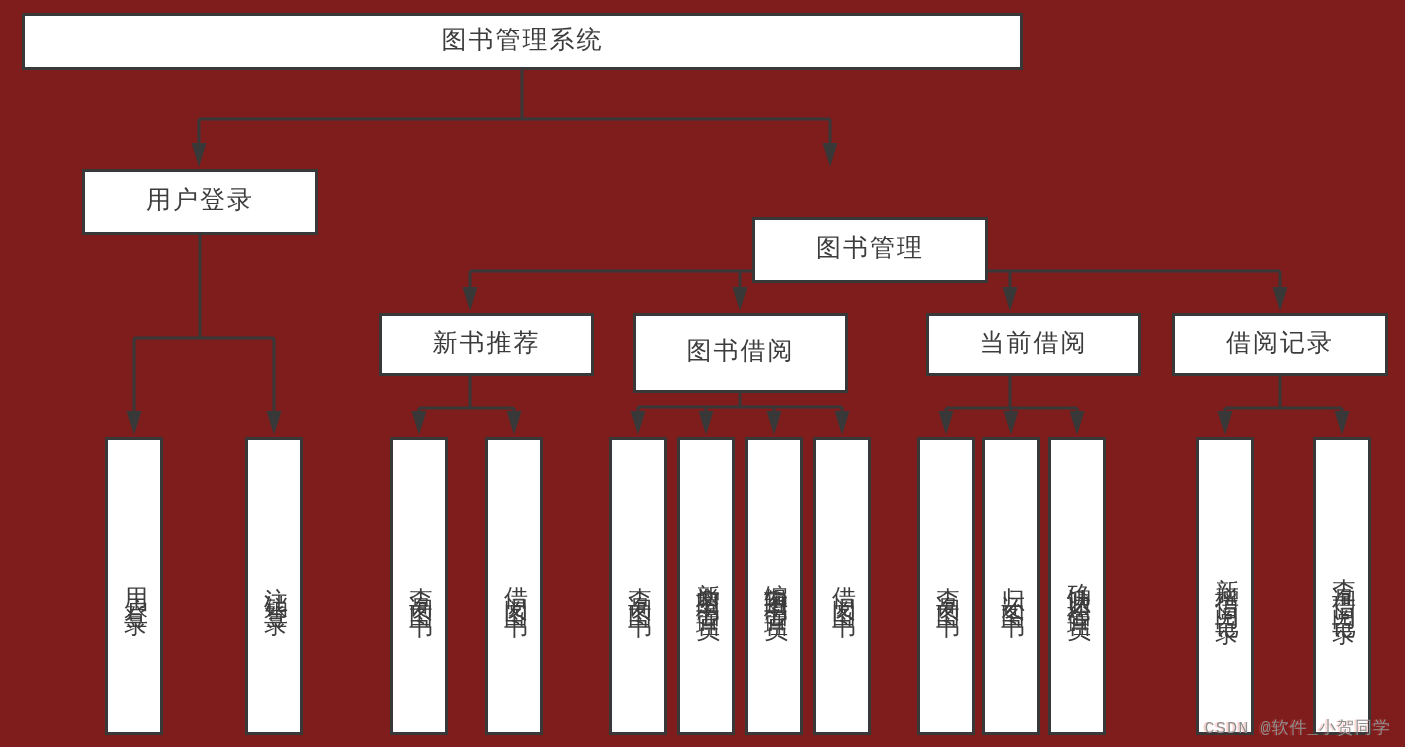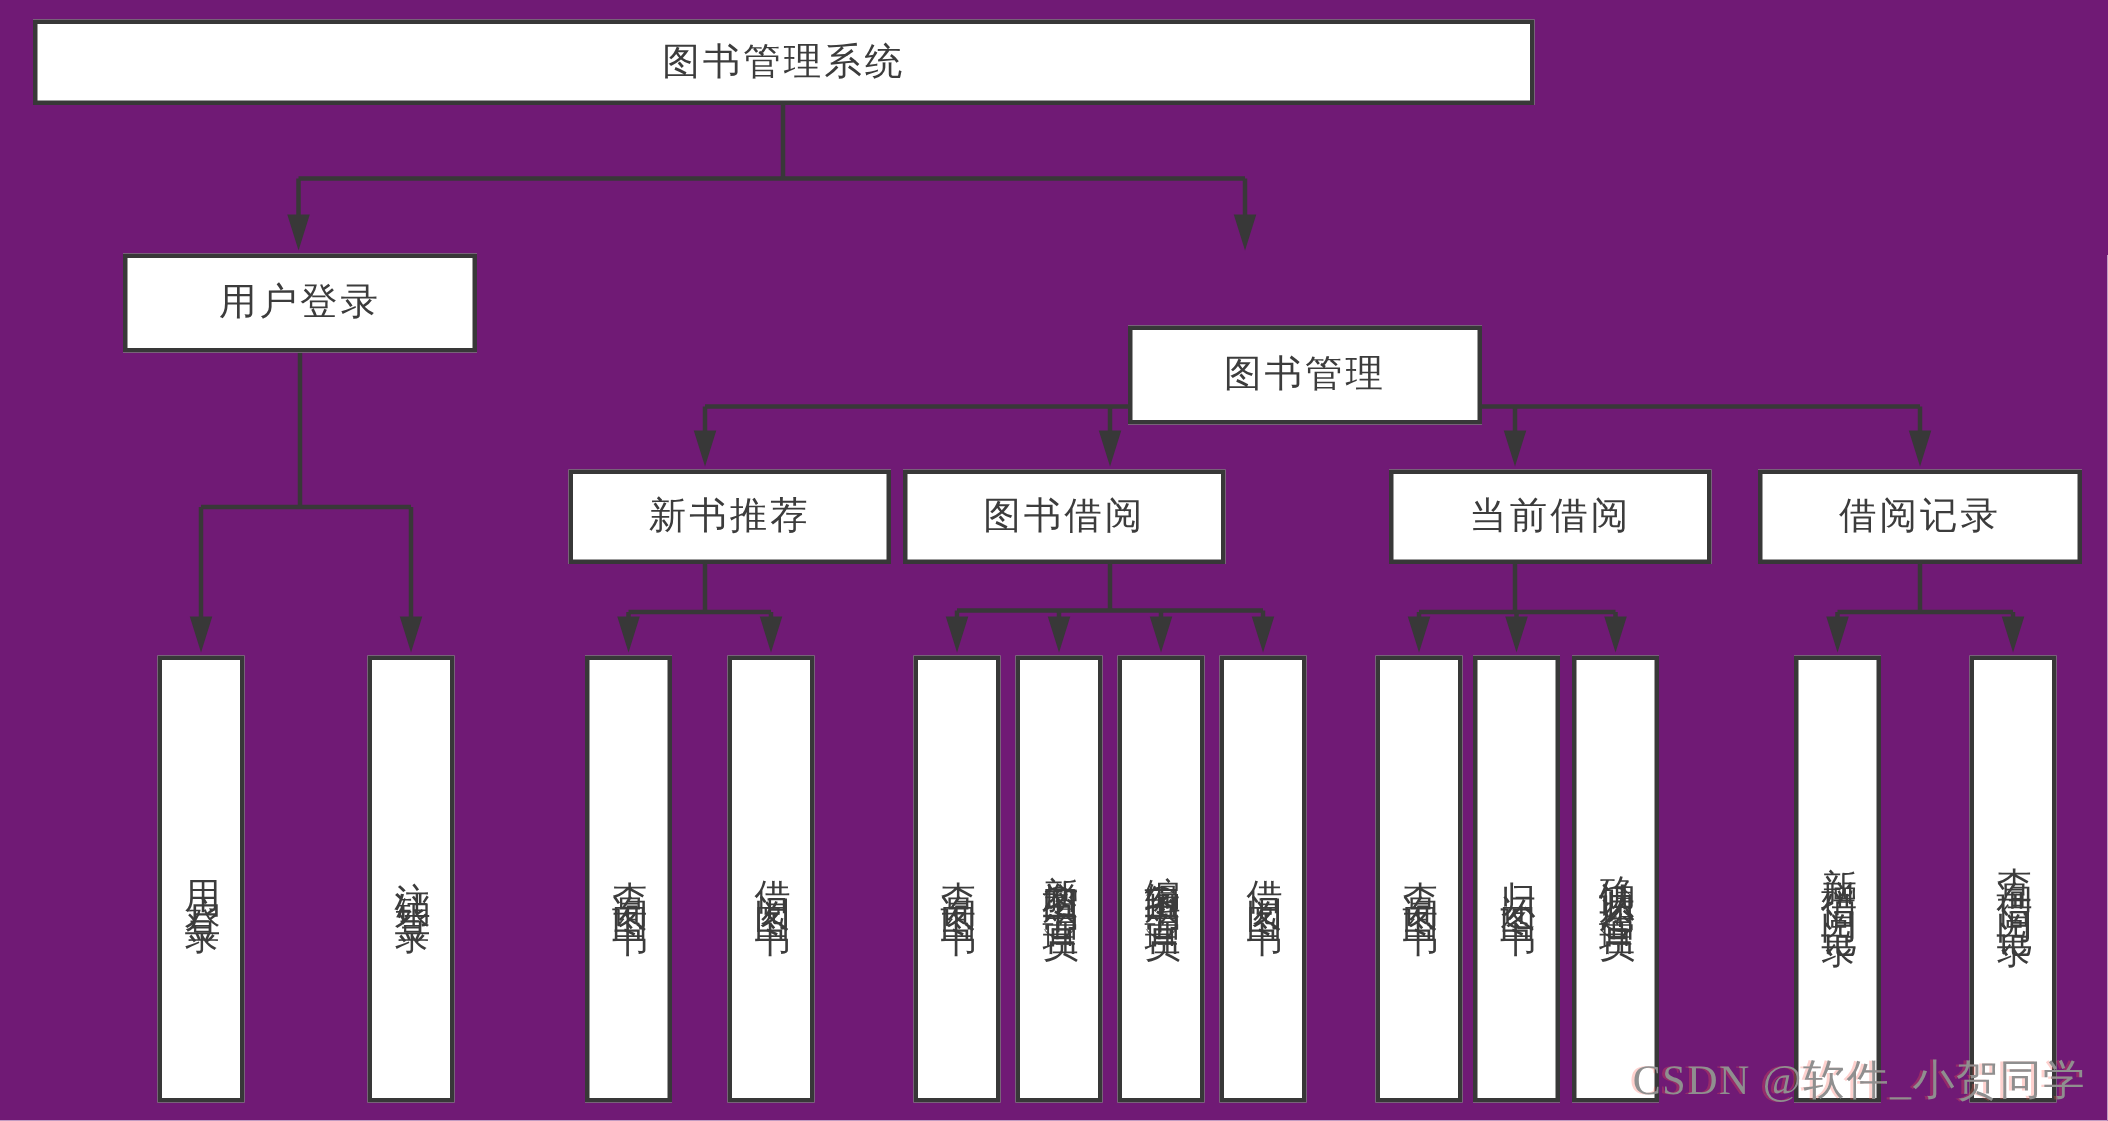"图书管理系统" .canvas { background: #701a75 -> #7f1d1d; font-family: Liberation Serif, serif -> Liberation Mono, monospace }
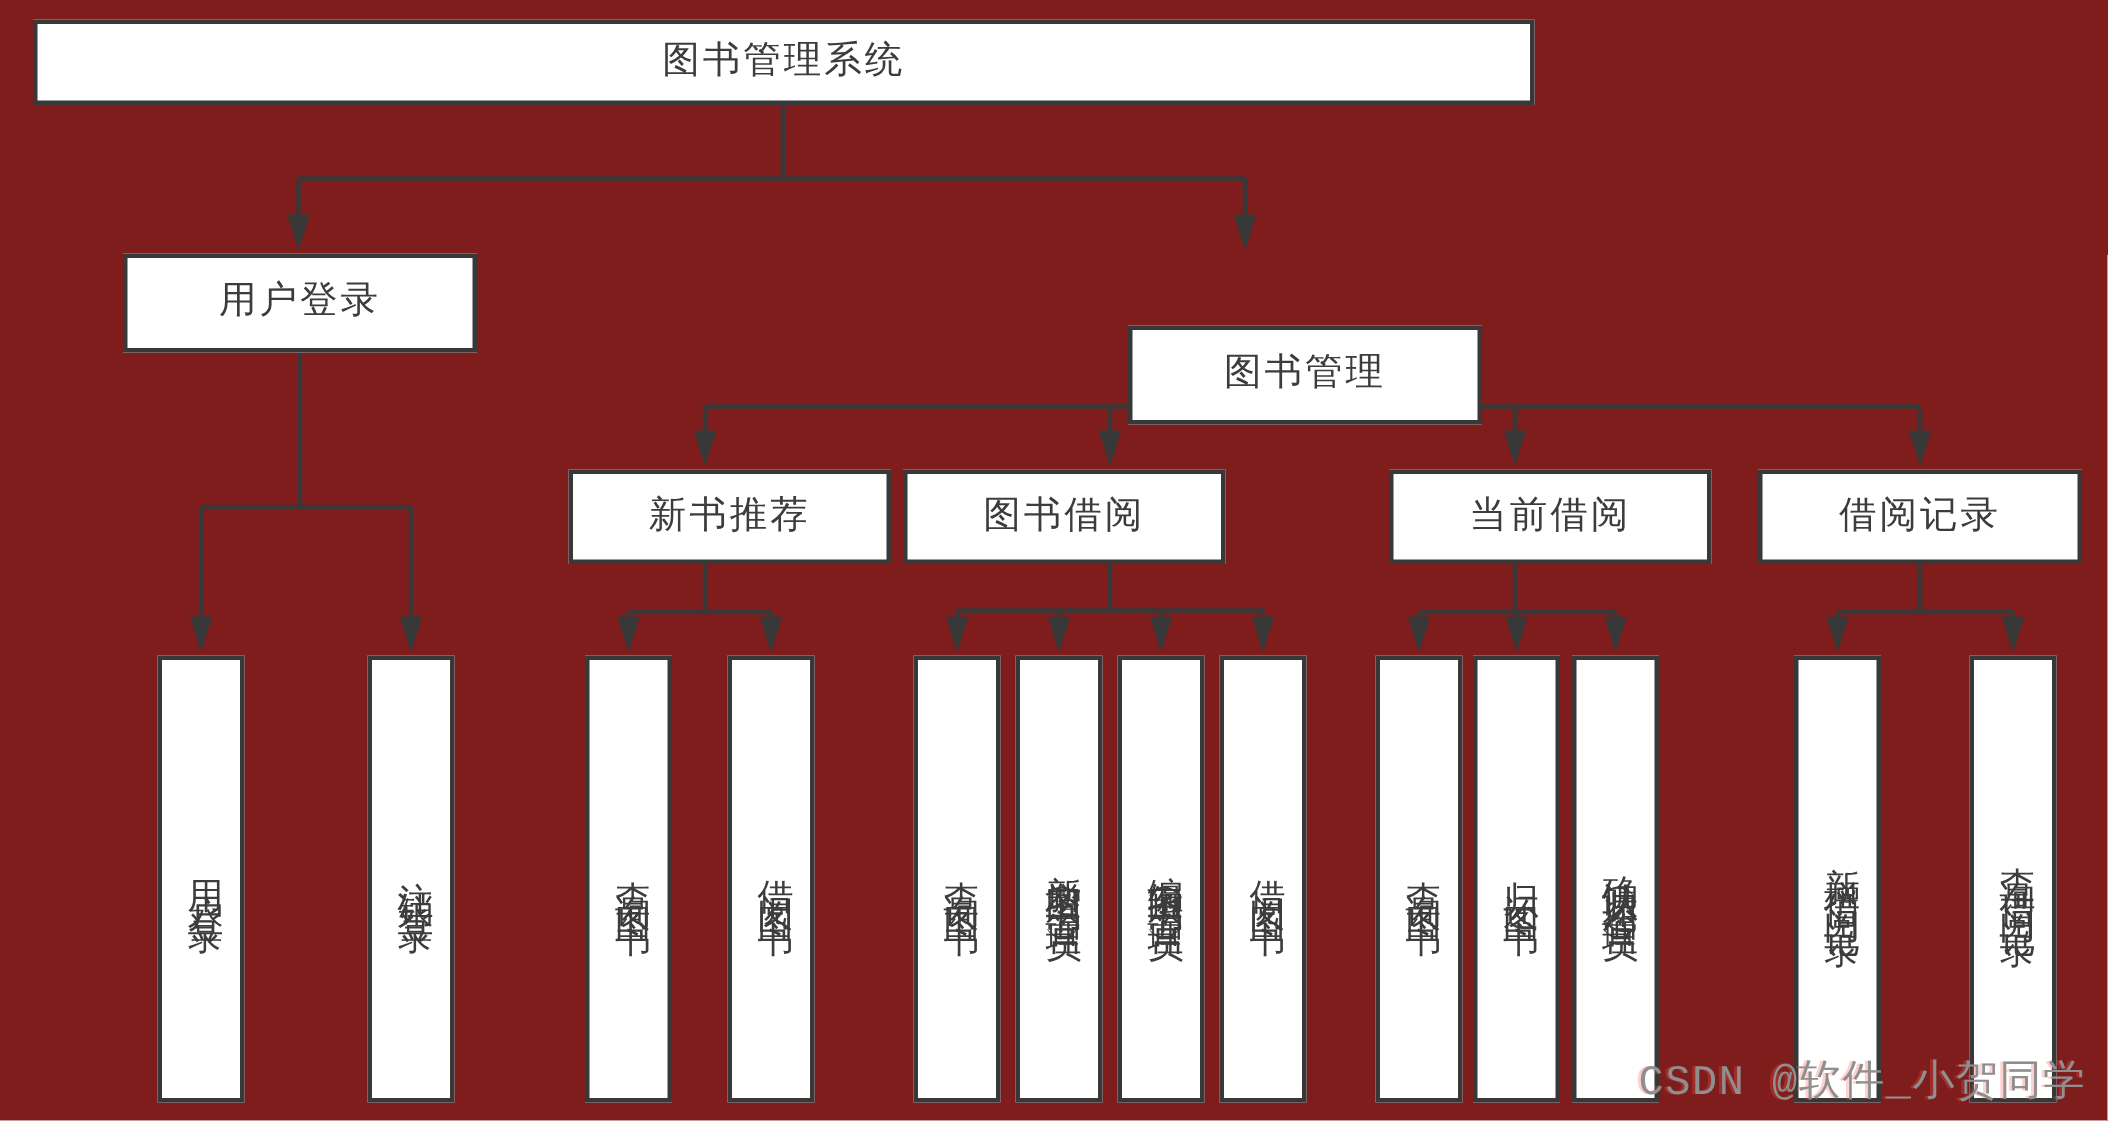"图书借阅" div.node { height: 63px -> 80px; left: 602px -> 633px }
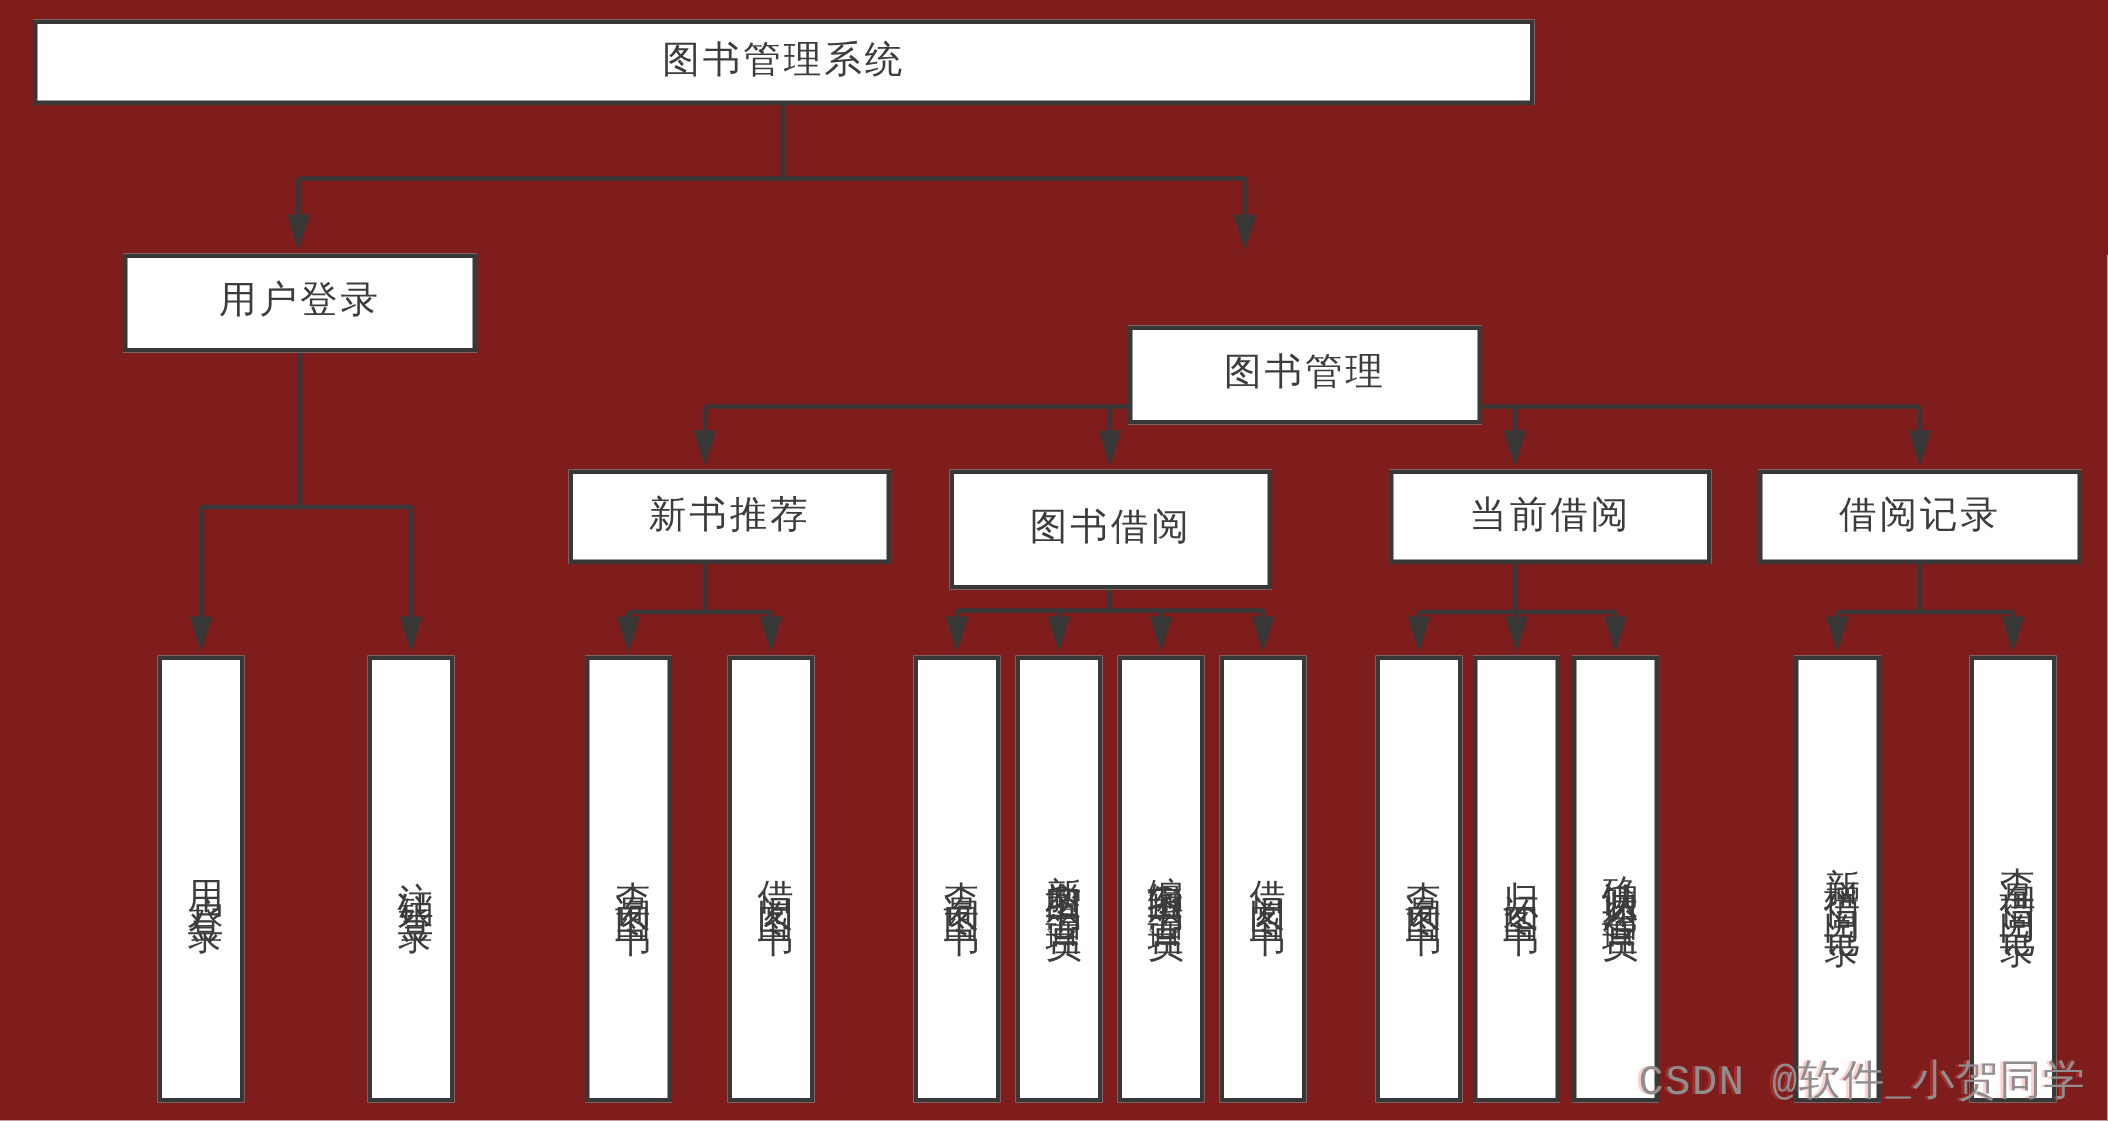"CSDN @软件_小贺同学" .watermark { font-size: 28px -> 17px }
